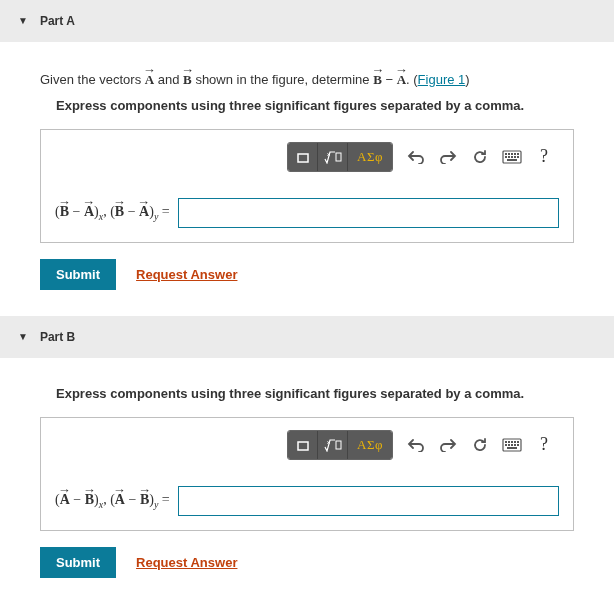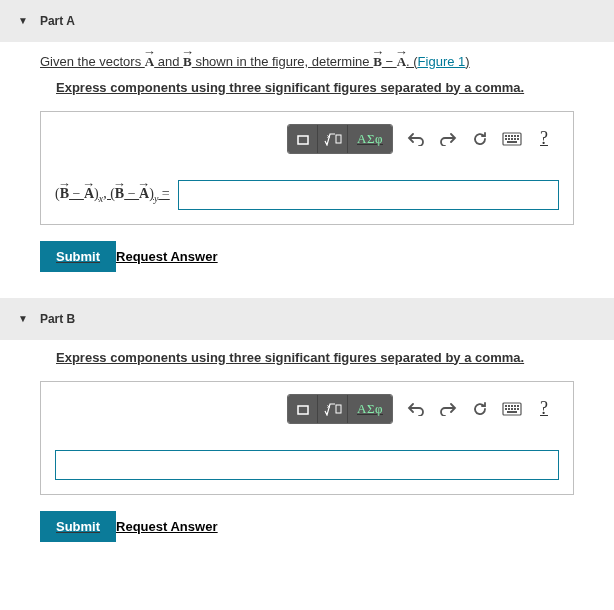"Given the vectors A and" .part-body { padding: 10px 40px 26px -> 28px 40px 26px; text-decoration: underline -> none }
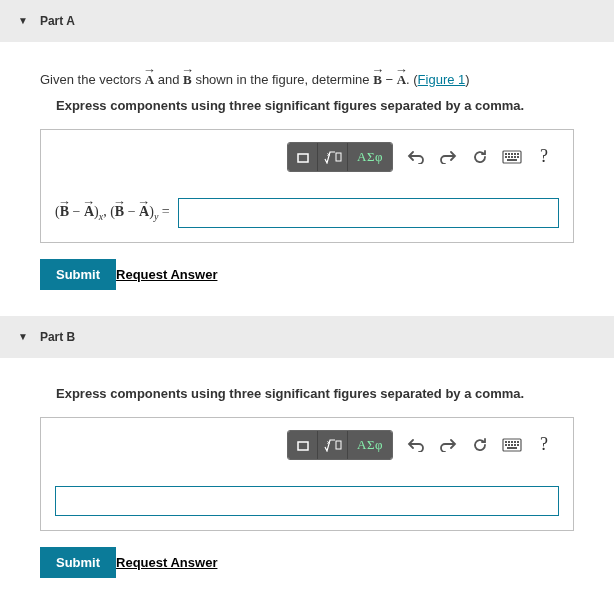"ΑΣφ" .tb-btn { color: #86efac -> #eab308 }
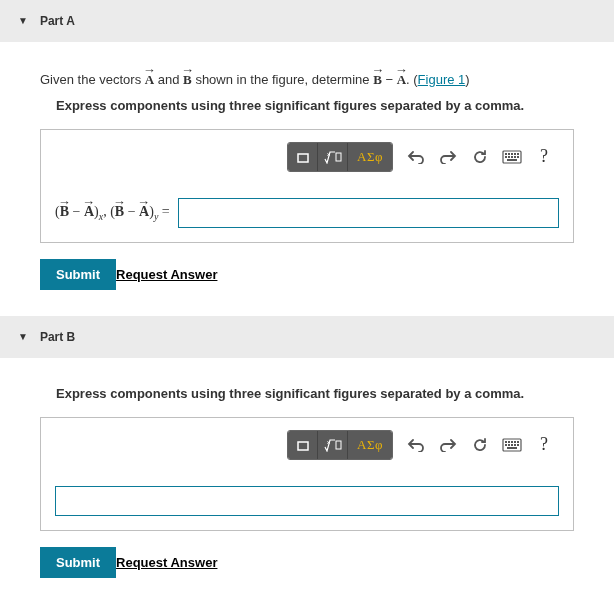"Submit" .actions { gap: none -> 20px }
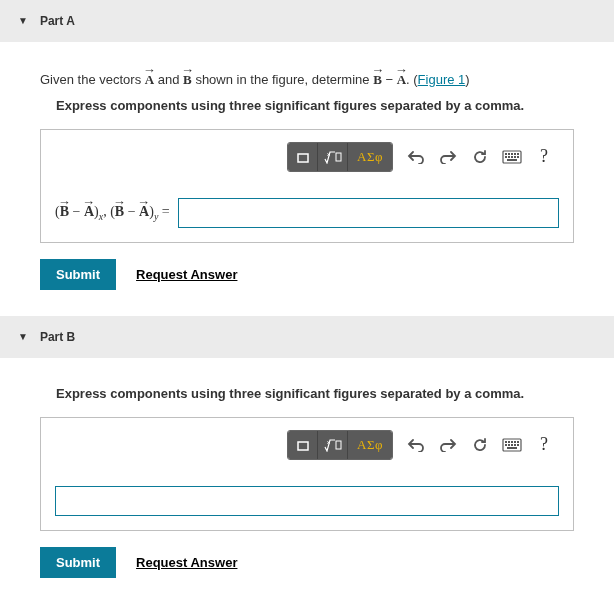"Request Answer" .req-link { color: #000000 -> #c2410c }
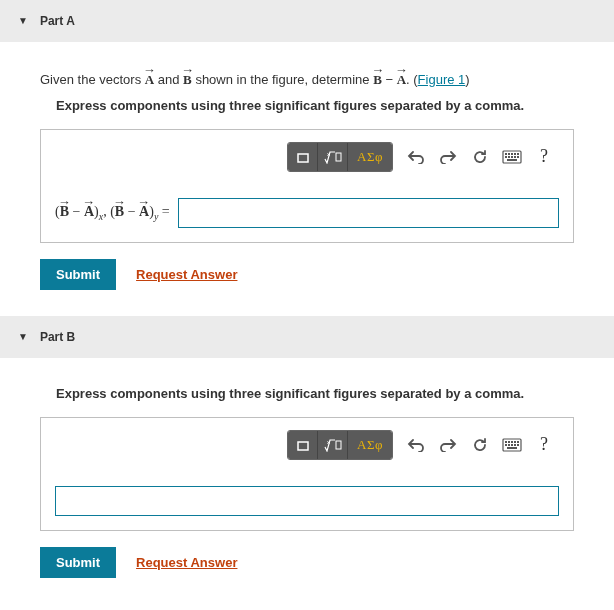"(A − B)x, (A −" span.lhs { html: none -> <span>(<span>A</span> − <span>B</span>)<span>x</span>, (<span>A</span> − <span>B</span>)<span>y</span><span> =</span></span> }
